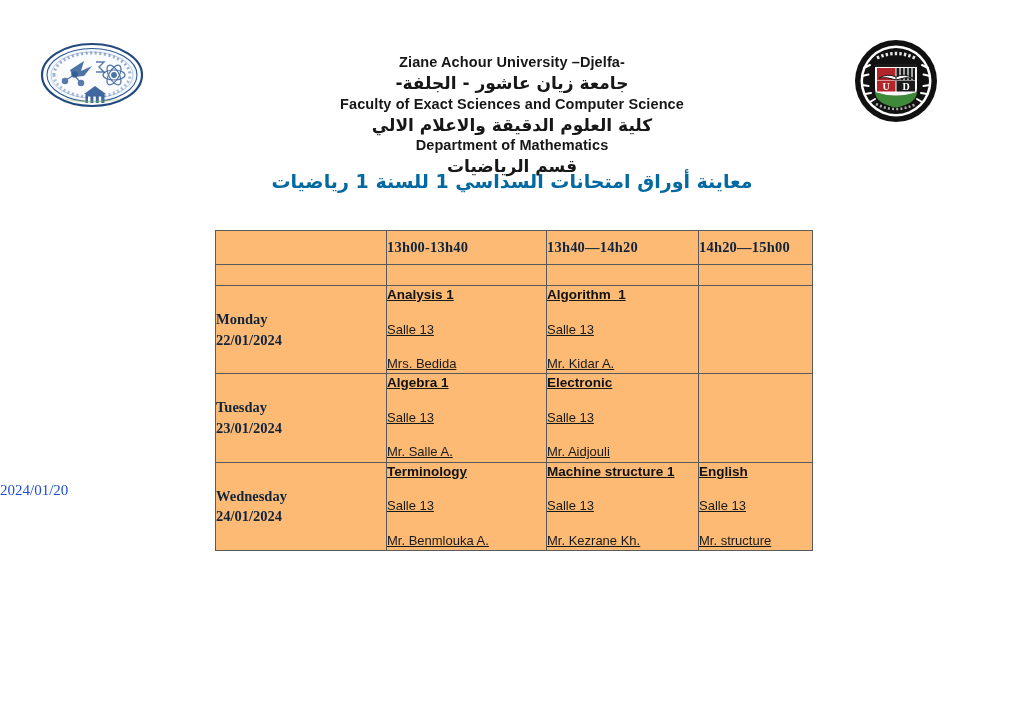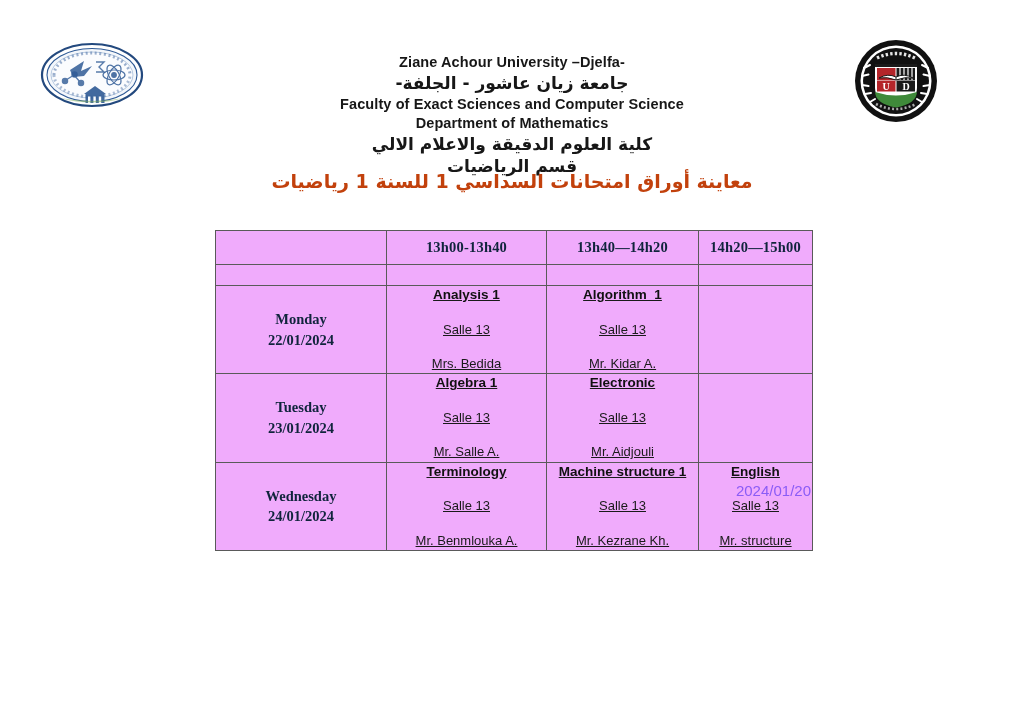"Department of Mathematics" div.line { order: before "كلية العلوم الدقيقة والاعلام الالي" -> after "كلية العلوم الدقيقة والاعلام الالي" }
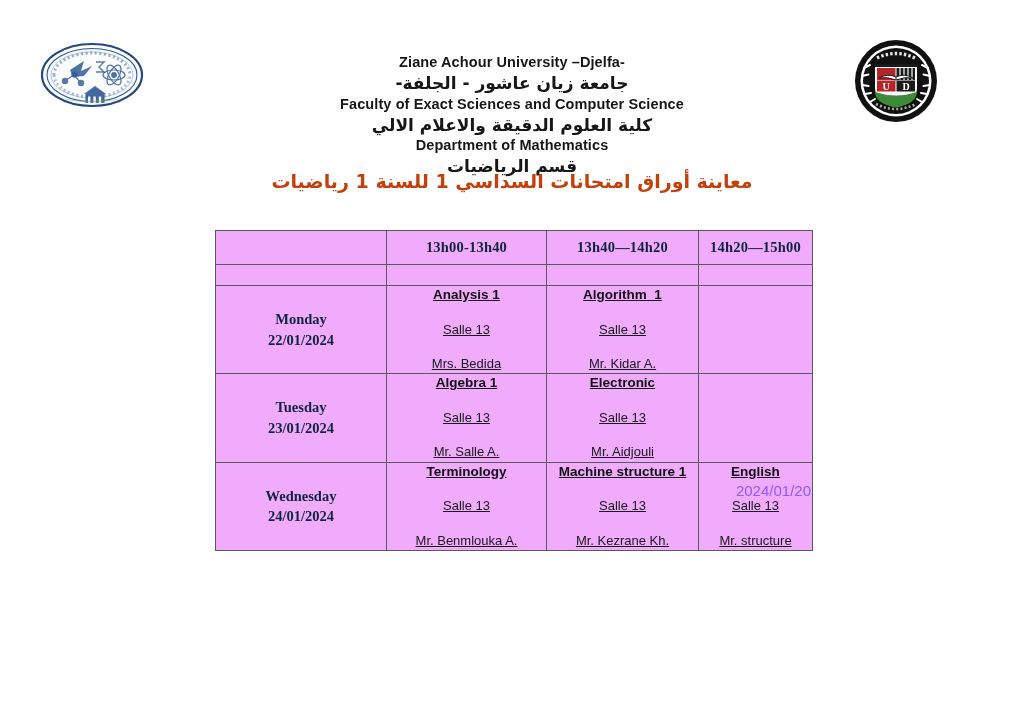"معاينة أوراق امتحانات السداسي 1" .doc-title { color: #c2410c -> #0369a1 }
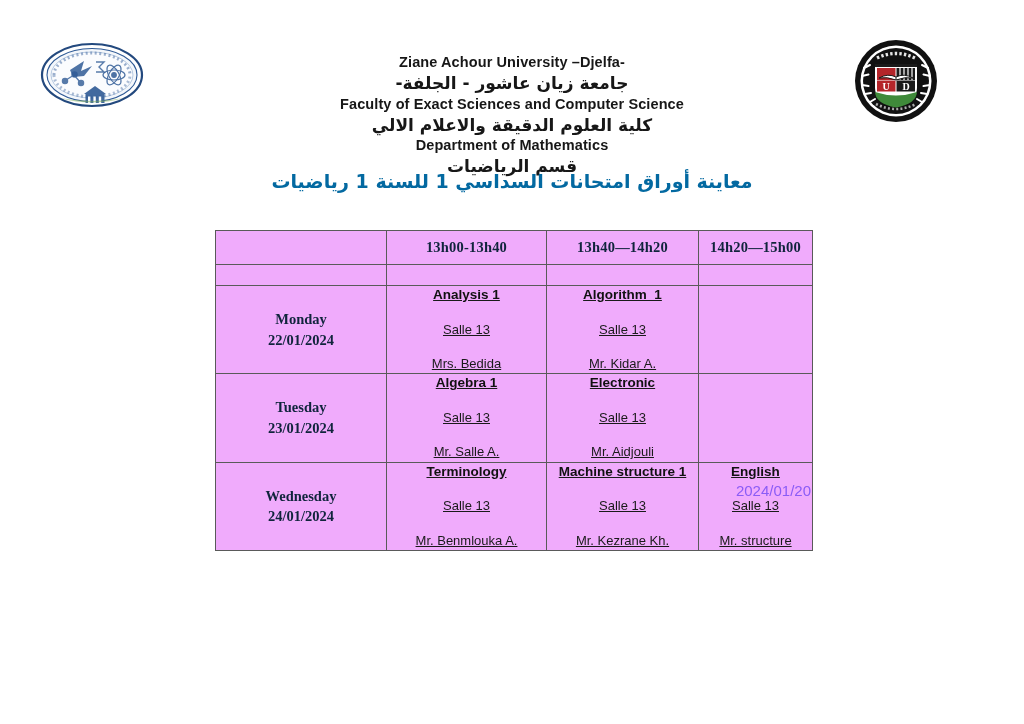"13h00-13h40" table.sched td { background: #f0abfc -> #fdba74; text-align: center -> left }
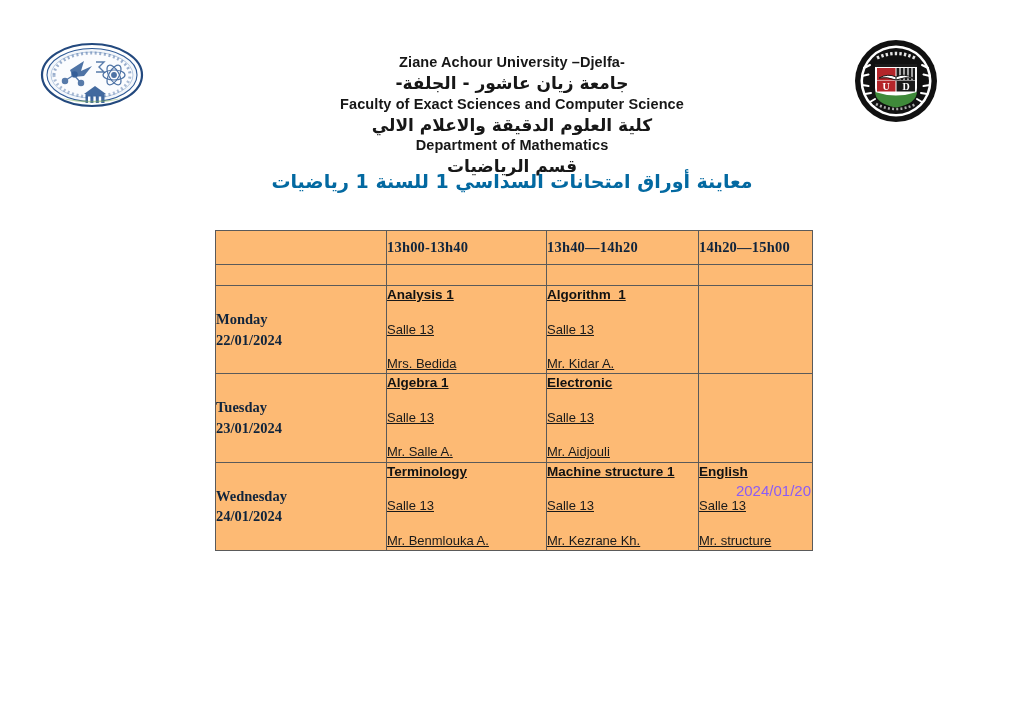"2024/01/20" .doc-date { color: #8b5cf6 -> #1d4ed8; font-family: Liberation Sans, sans-serif -> Liberation Serif, serif; text-align: right -> left }
